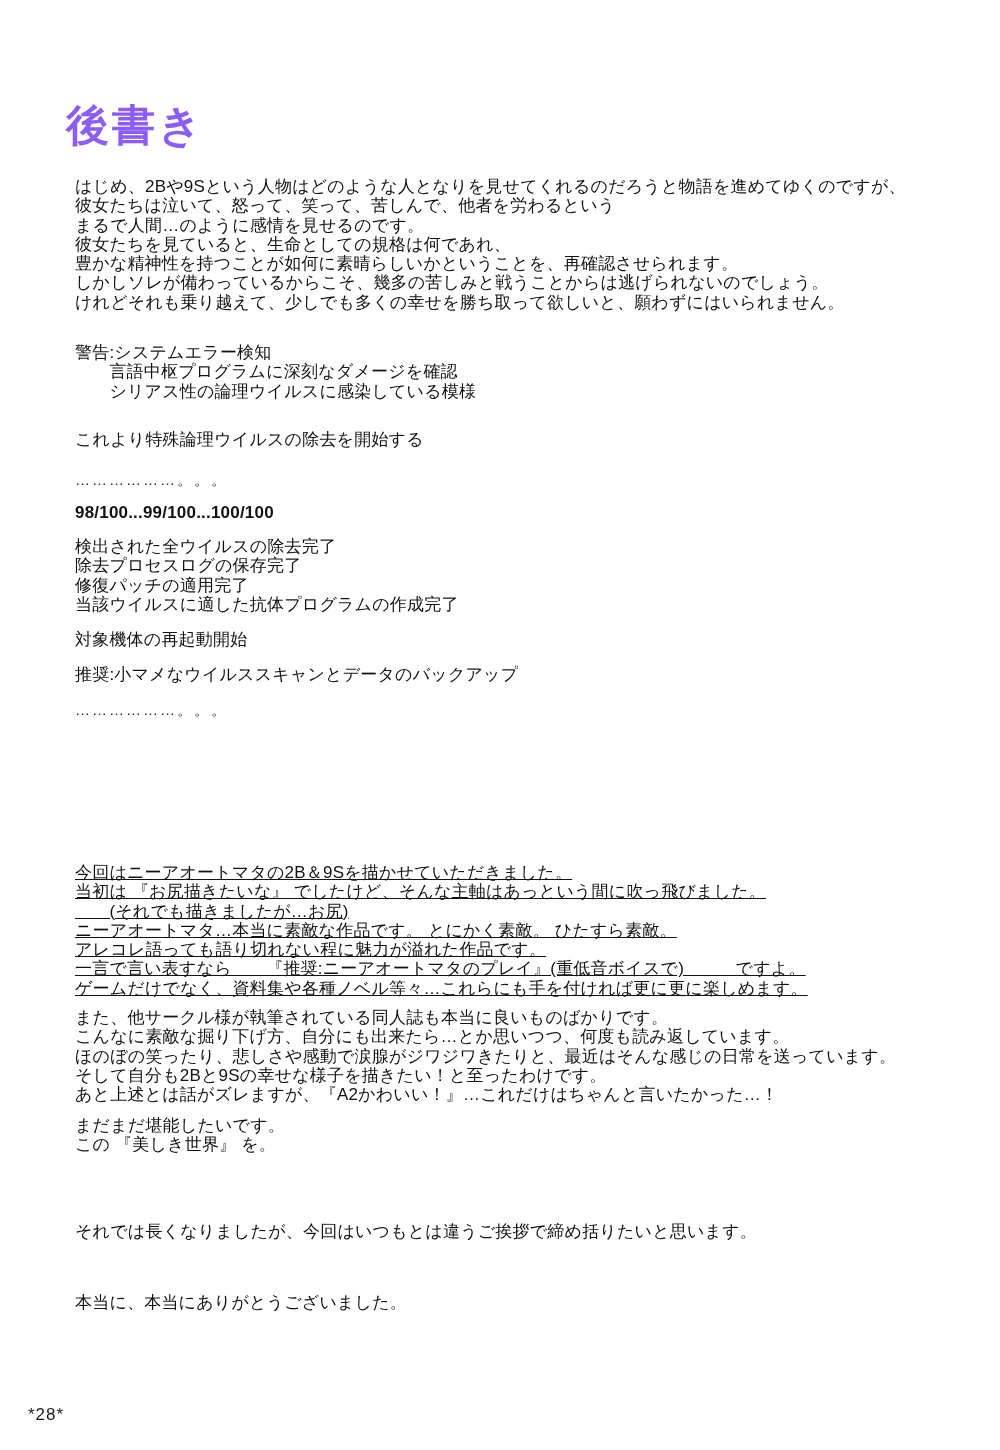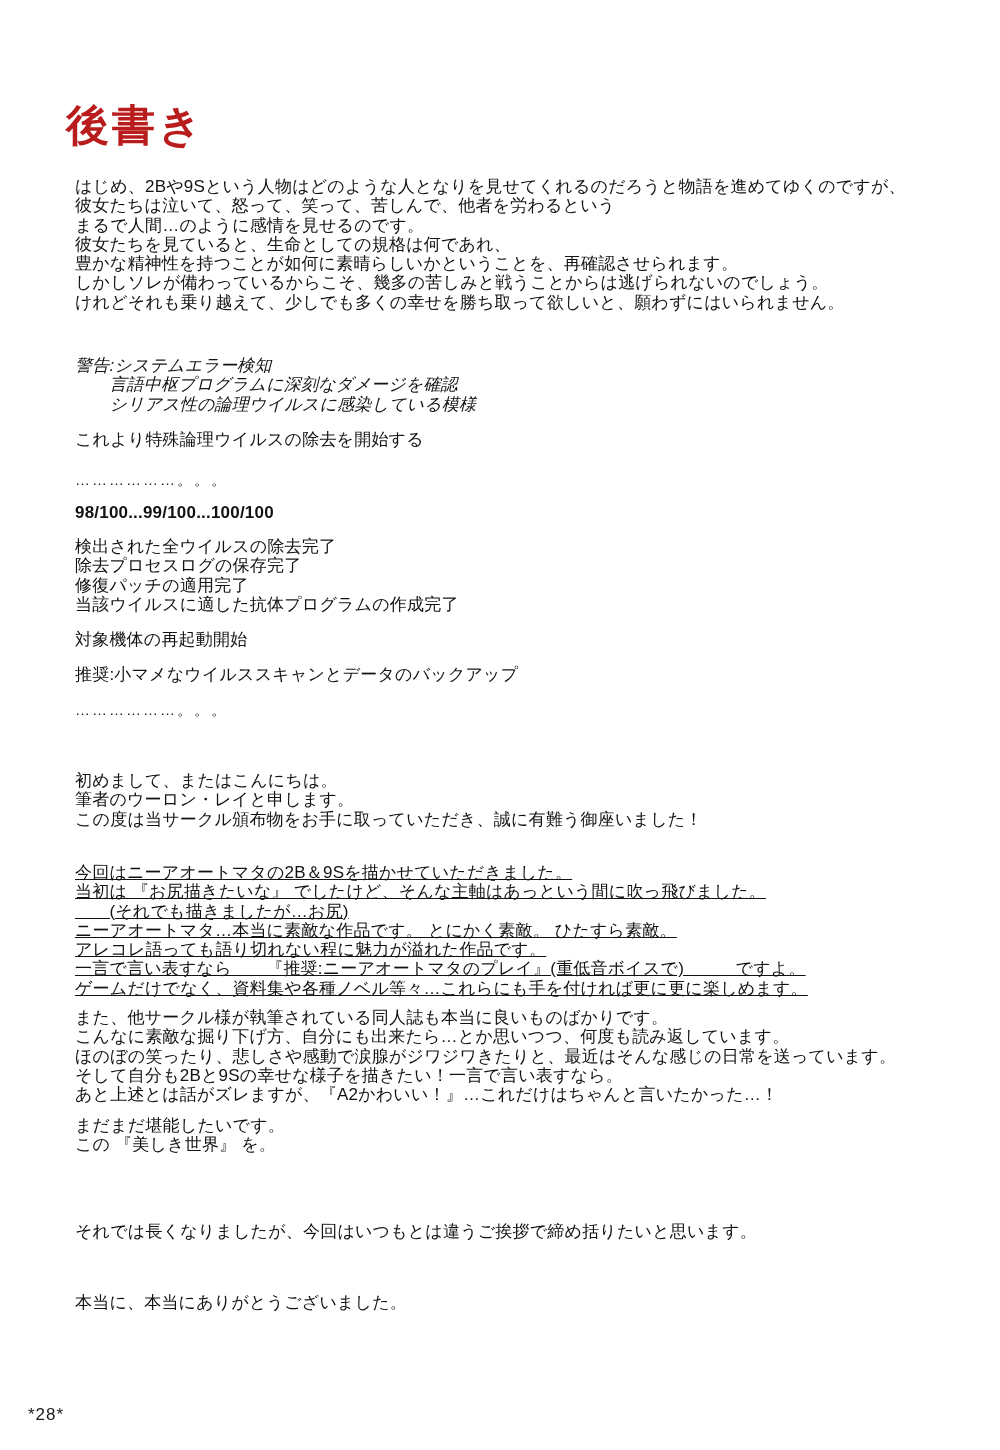"後書き" .doc-title { color: #b91c1c -> #8b5cf6 }
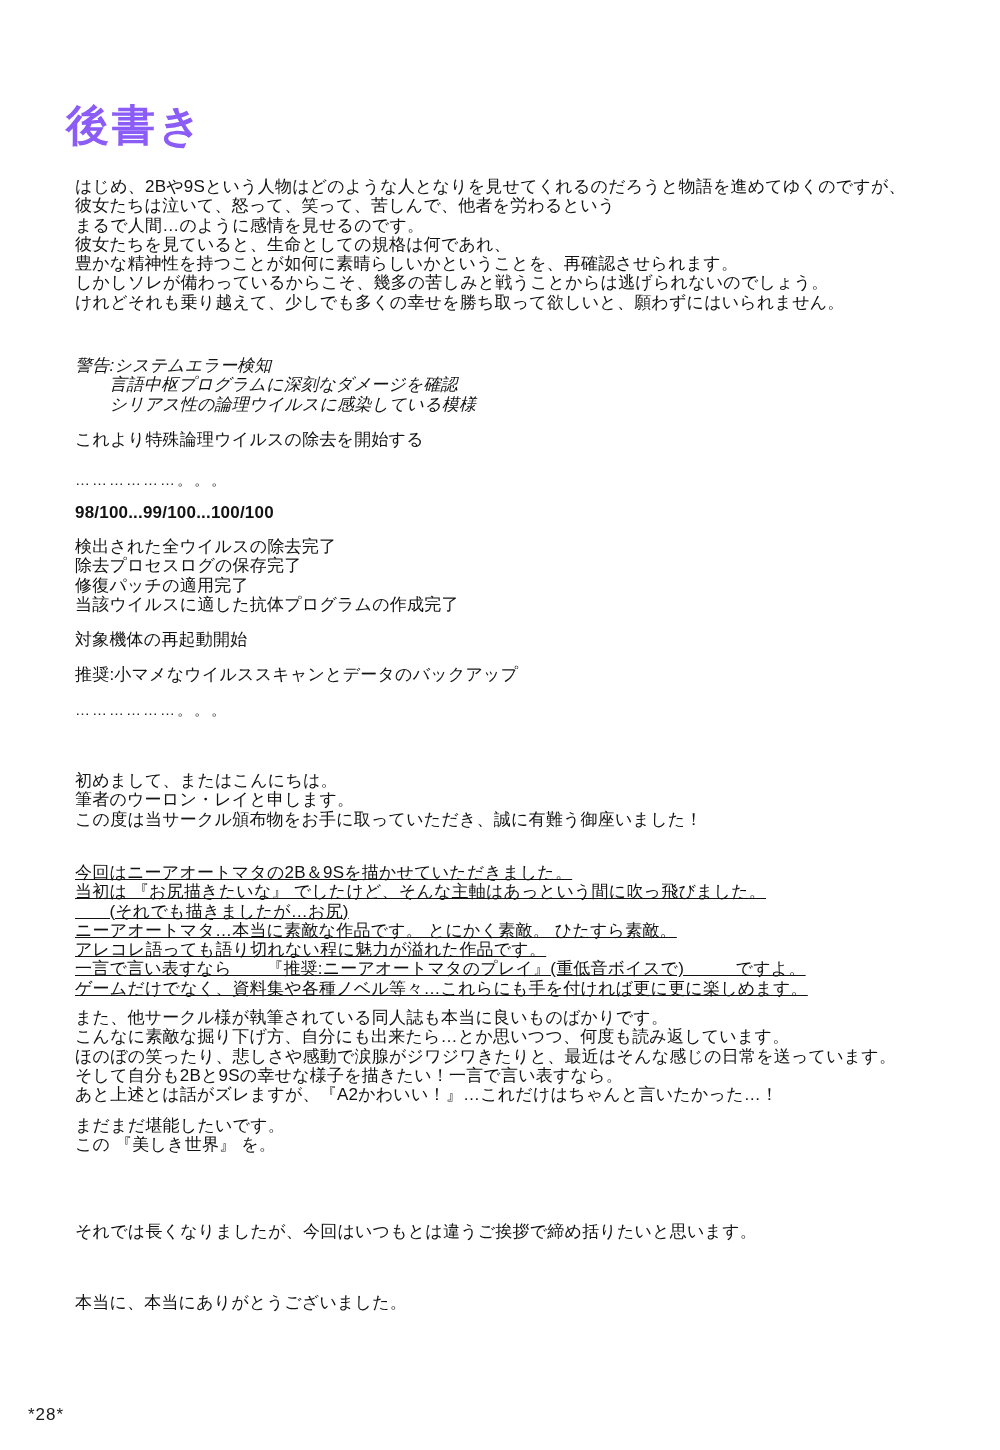"警告:システムエラー検知" .b-system-alert { font-style: italic -> none; top: 356px -> 343px }
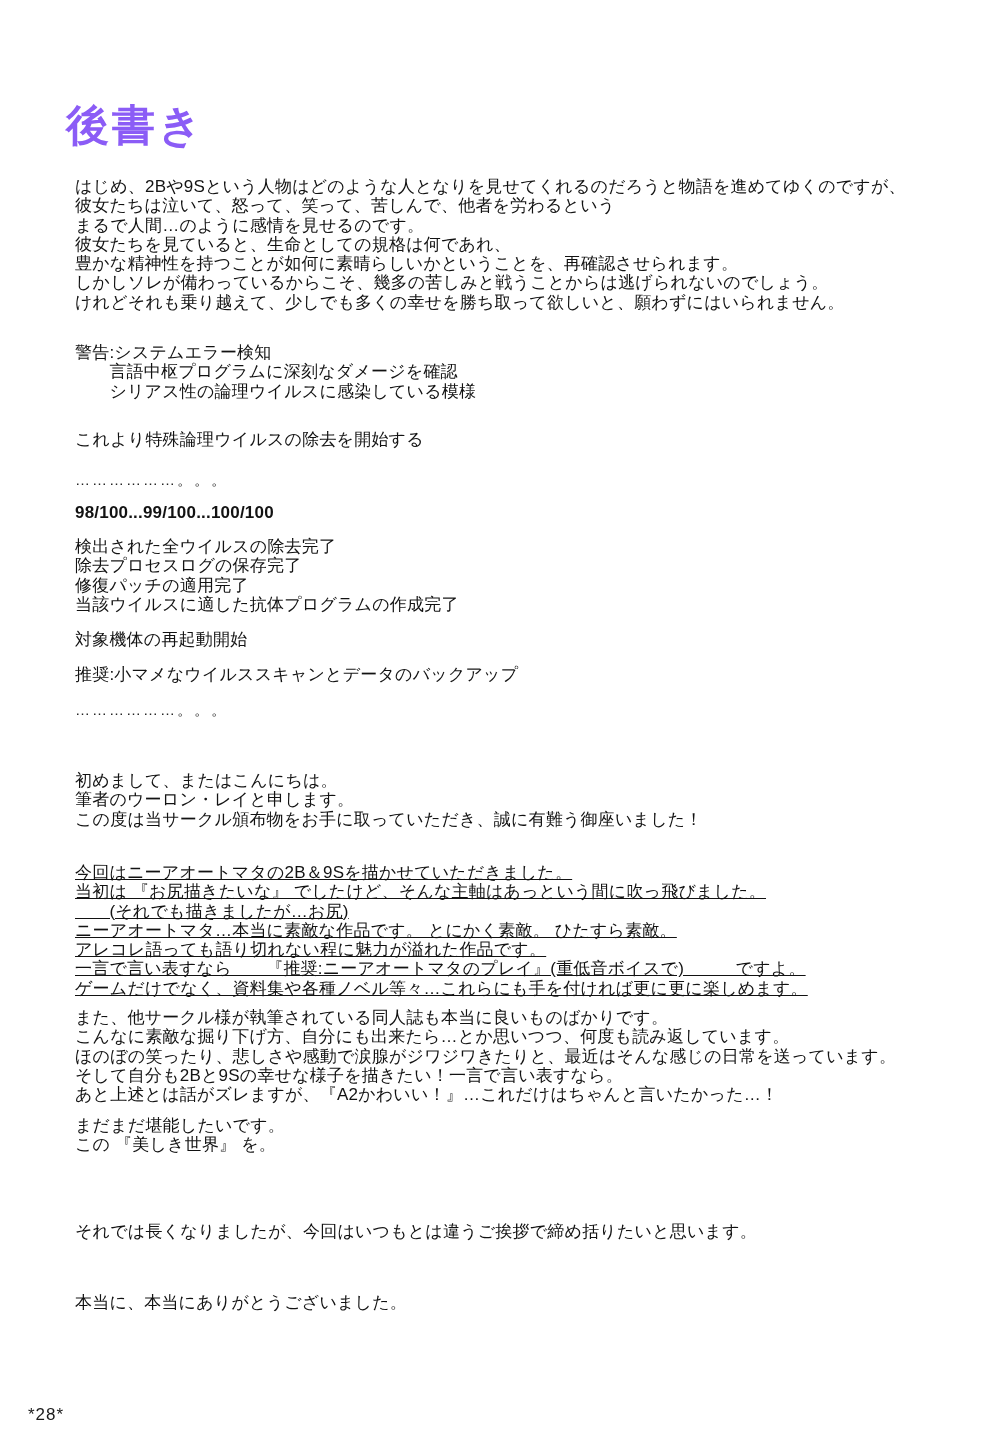"初めまして、またはこんにちは。" div.block { html: <div> <div>初めまして、またはこんにちは。</div> <div>筆者のウーロン・レイと申します。</div> <div>この度は当サークル頒布物をお手に取っていただき、誠に有難う御座いました！</div> </div> -> none }
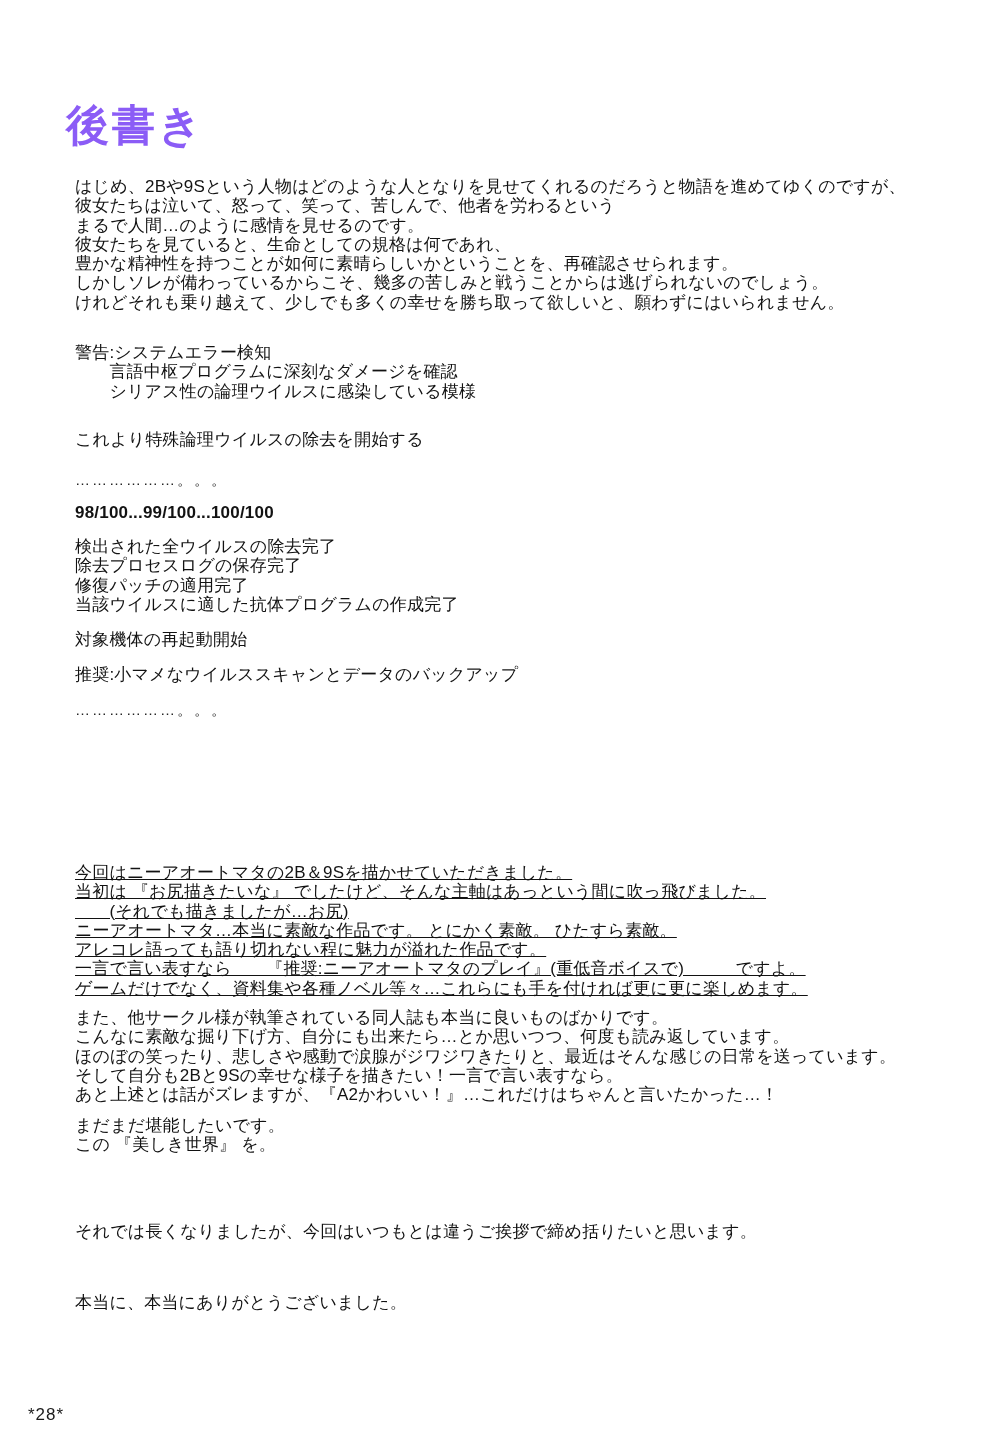"そして自分も2Bと9Sの幸せな様子を描きたい！一言で言い表すなら。" div.line { text: 一言で言い表すなら -> と至ったわけです }
